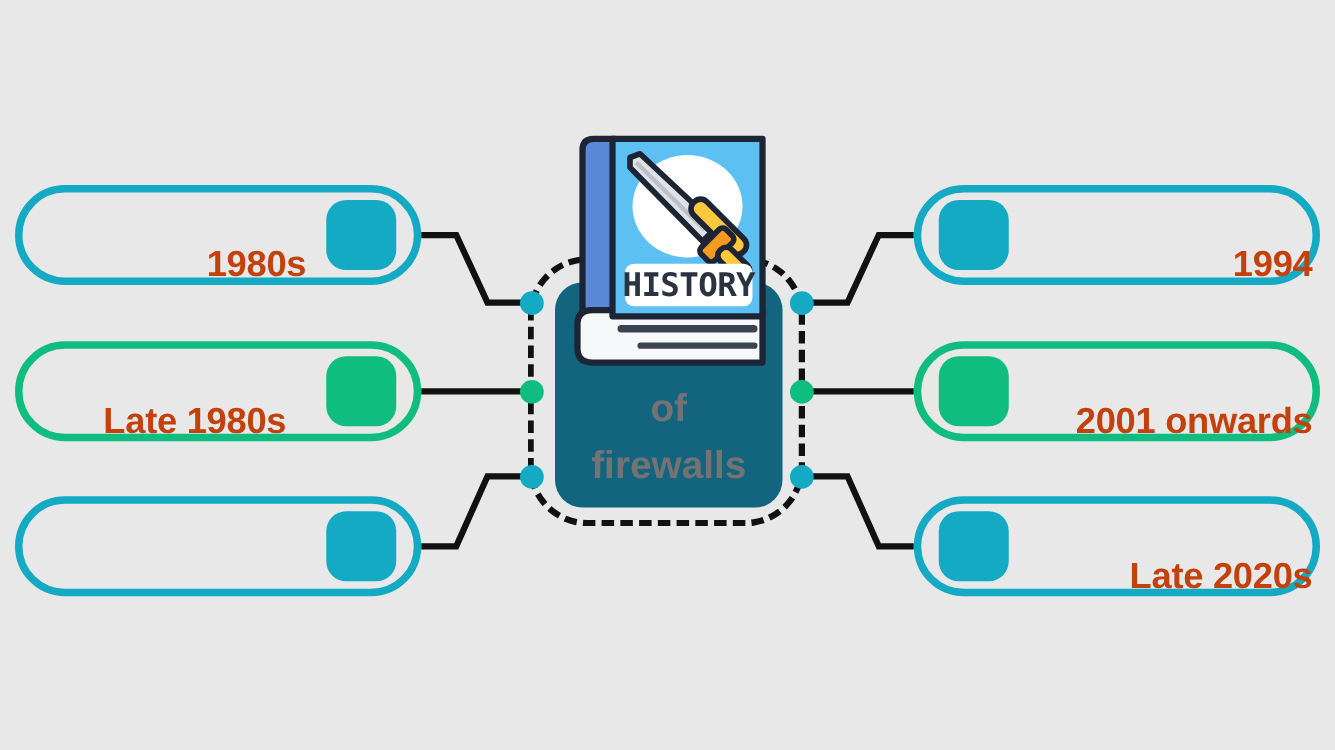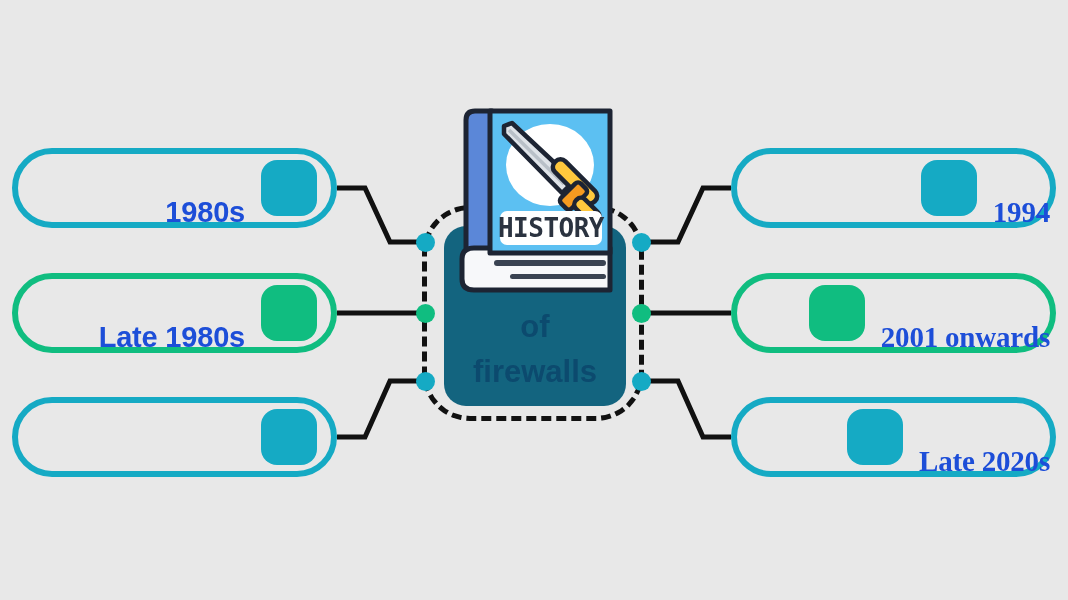"1980s" .branch-label { color: #1d4ed8 -> #c2410c }
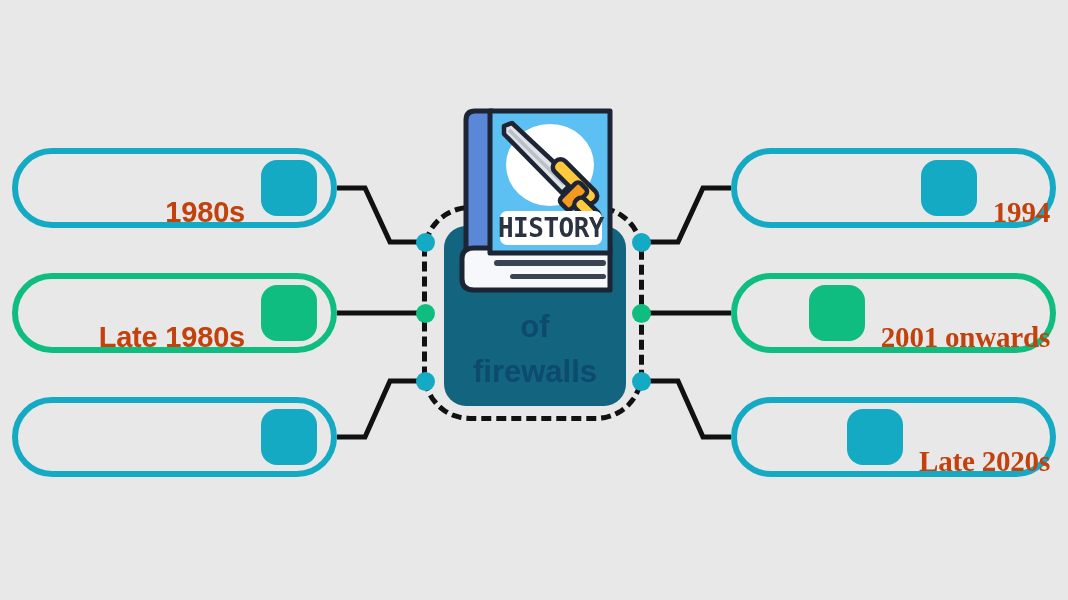"1994" .branch-right { font-family: Liberation Serif, serif -> none; justify-content: flex-end -> space-between }
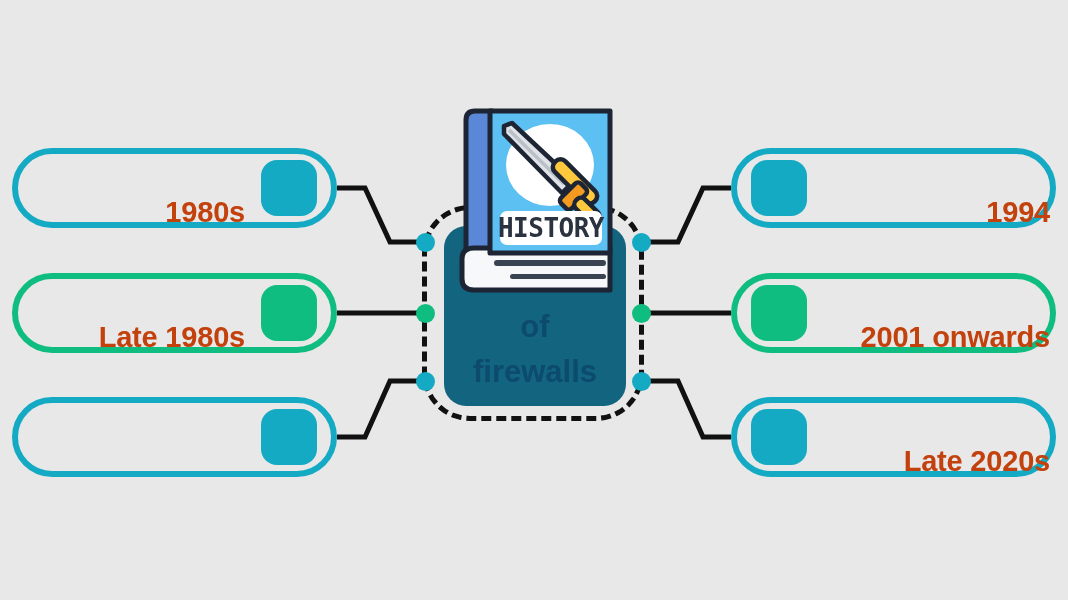"Late 1980s" .branch.green { gap: none -> 16px }
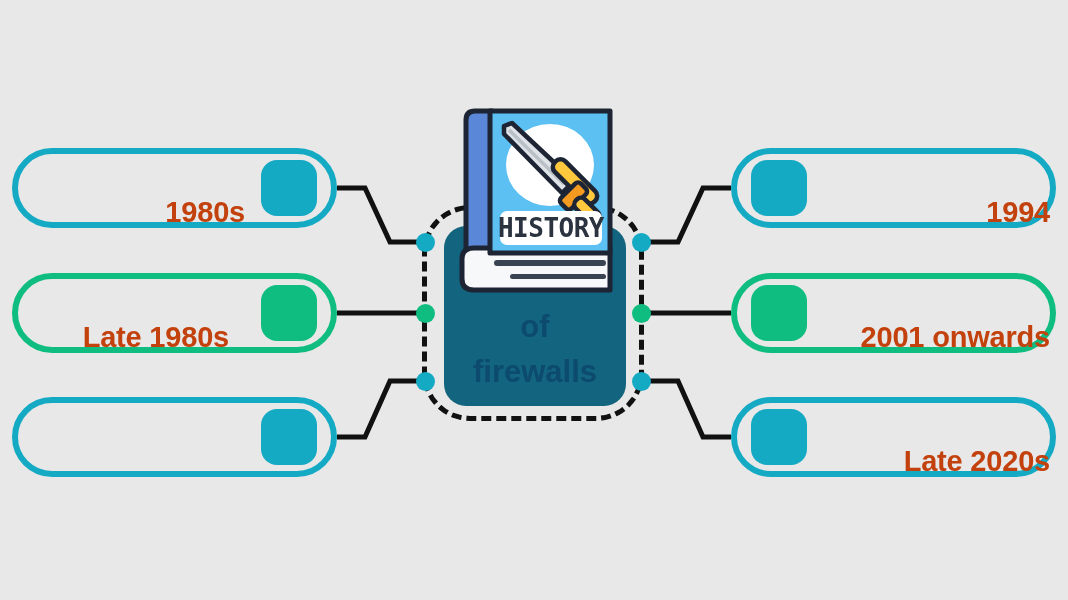"of" #center-text { color: #0c4a6e -> #737373 }
